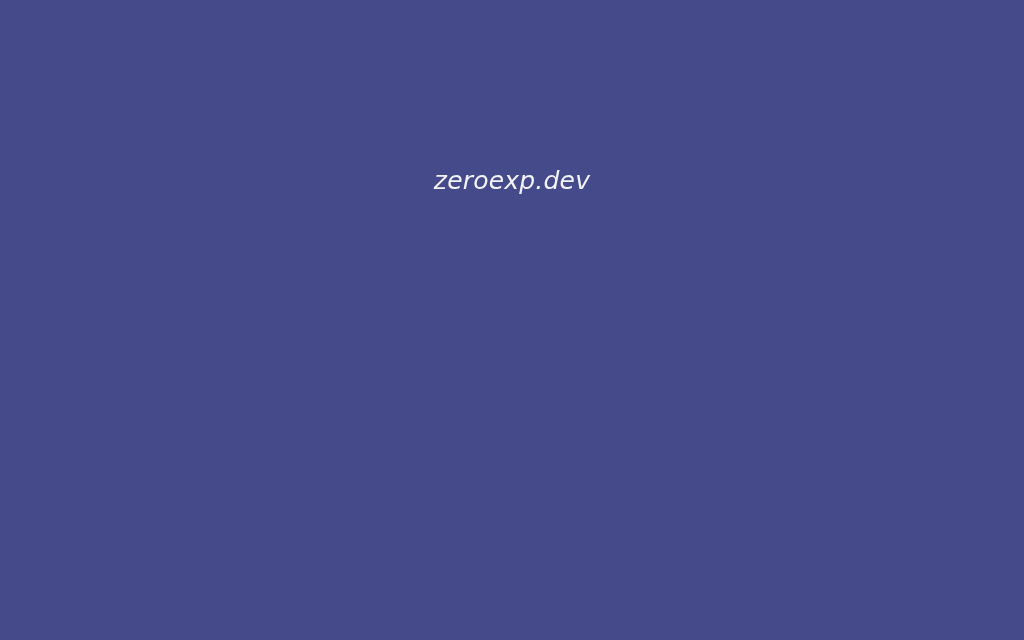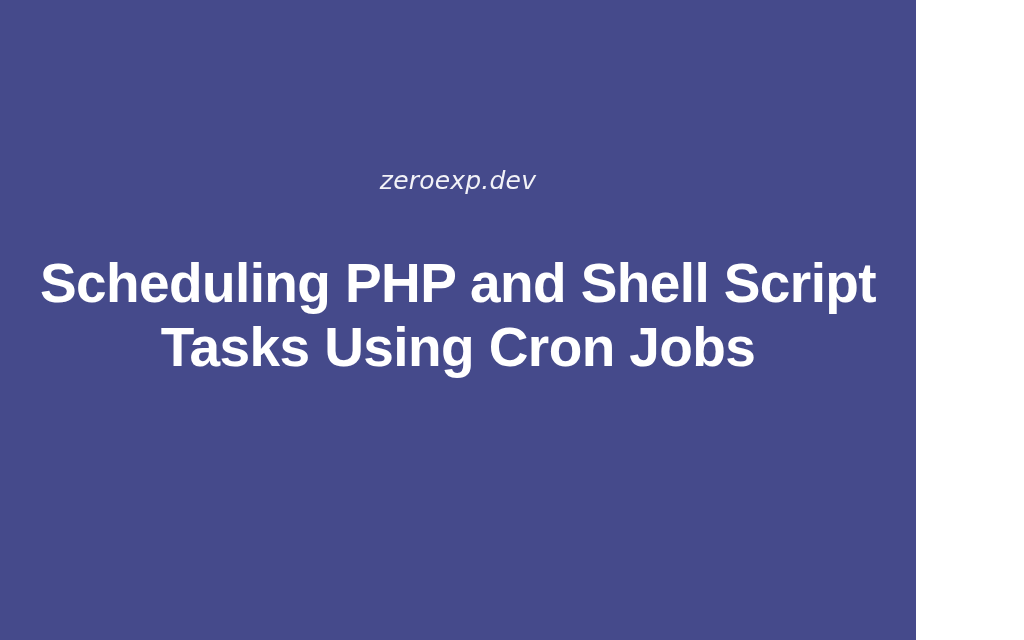"zeroexp.dev" .og-card { width: 916px -> 1024px }
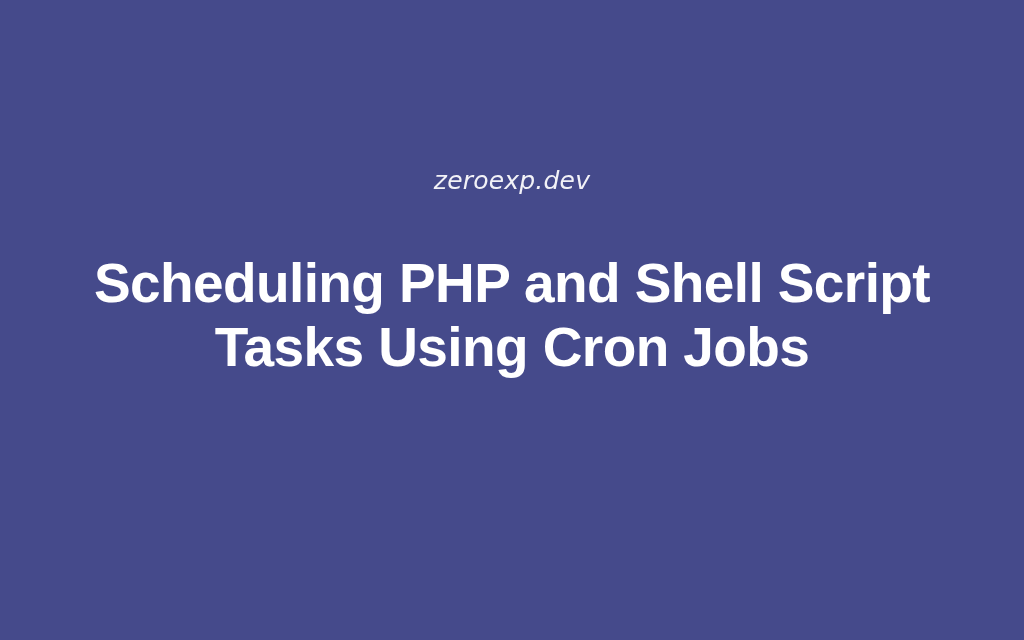"Scheduling PHP and Shell Script" h1.post-title { html: <h1>Scheduling PHP and Shell Script Tasks Using Cron Jobs</h1> -> none }
